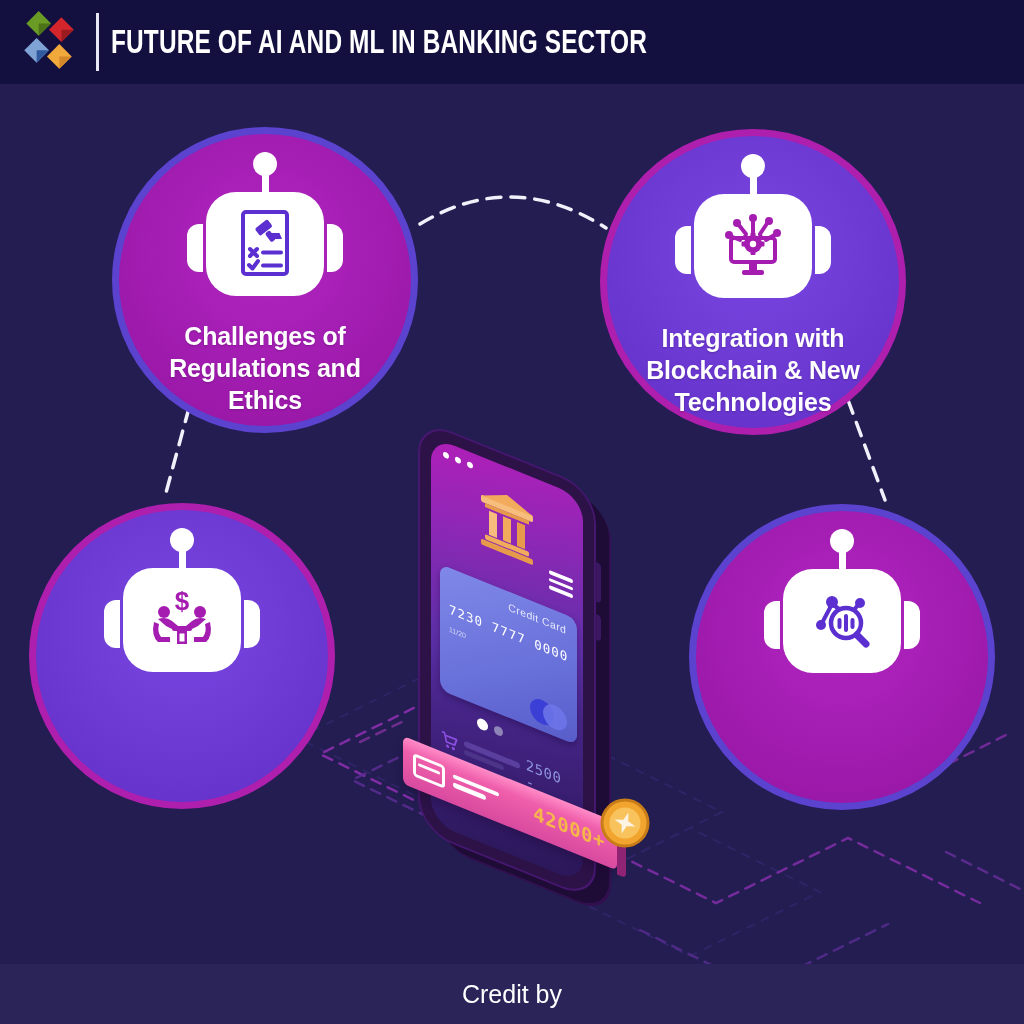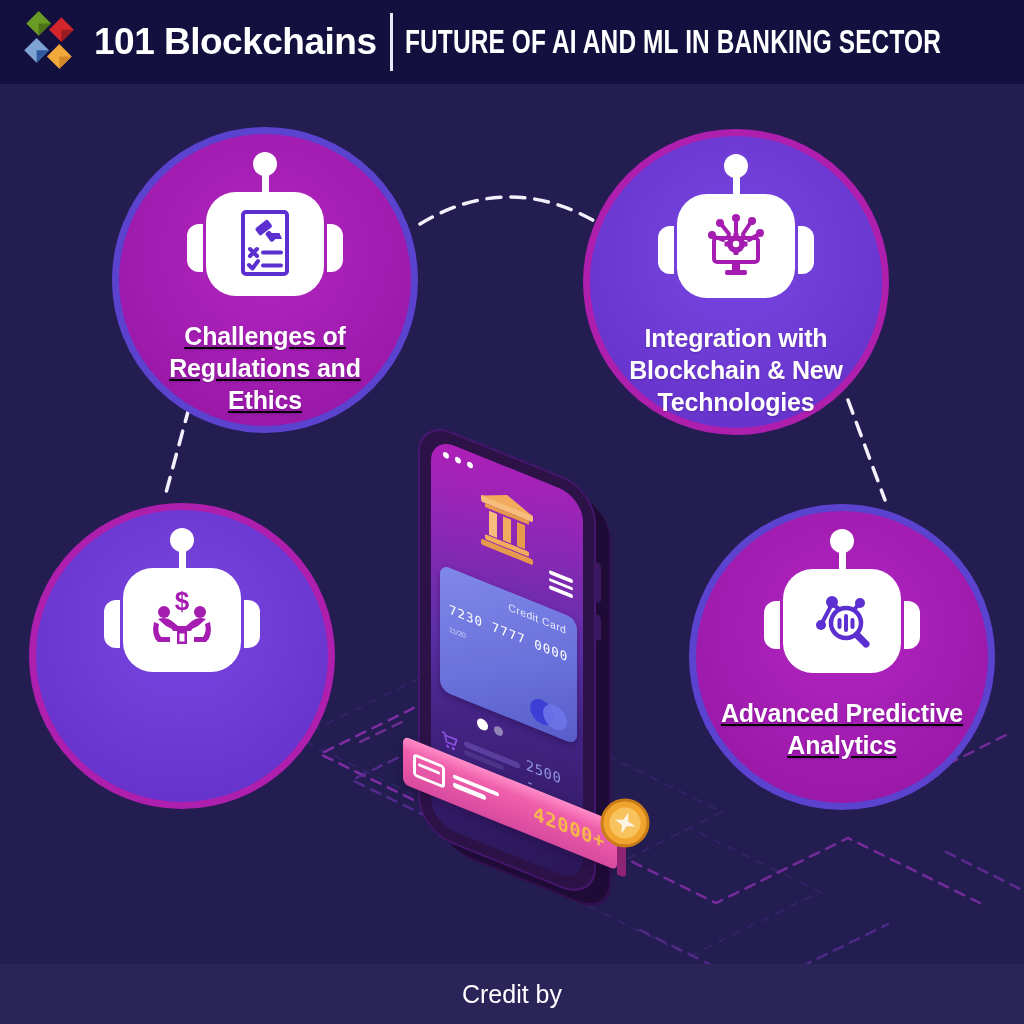"101 Blockchains" div.brand { html: <div>101 Blockchains</div> -> none }
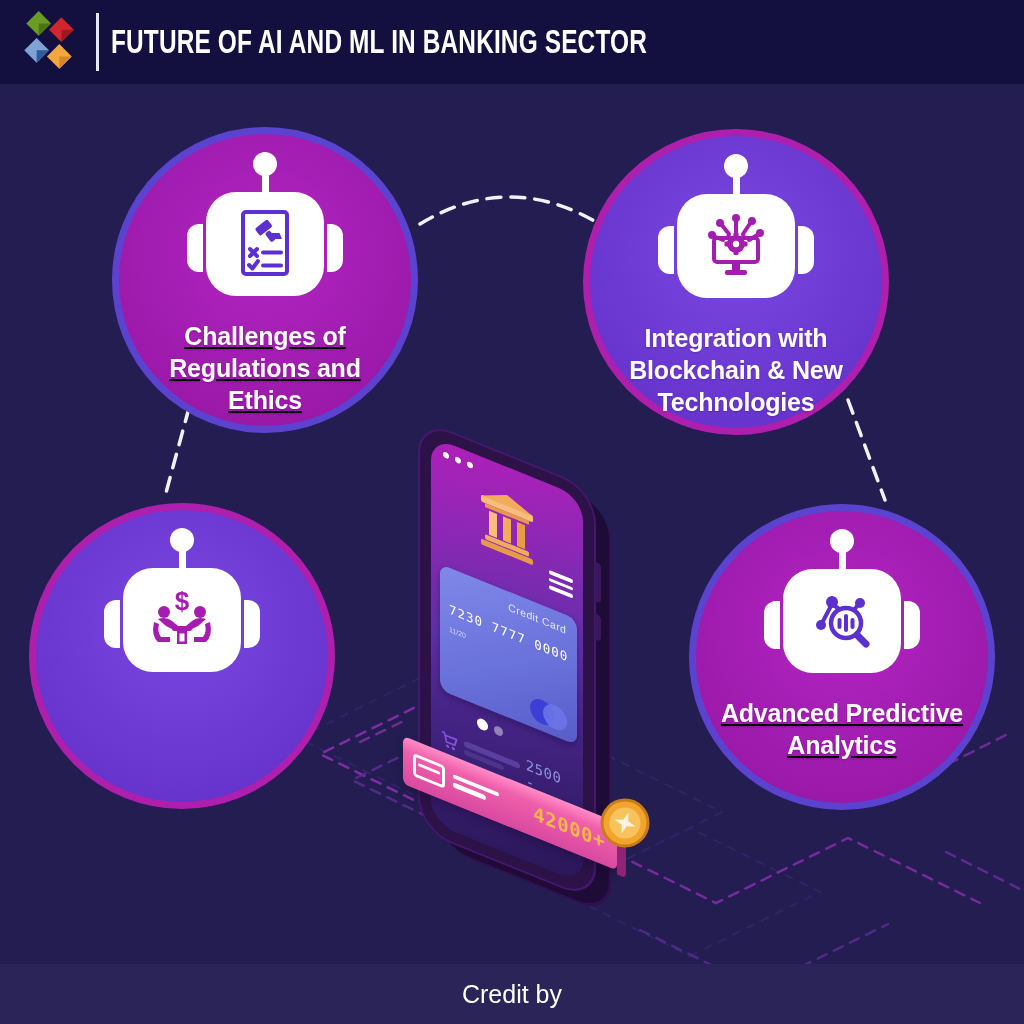"Challenges of" .node.magenta { text-decoration: underline -> none }
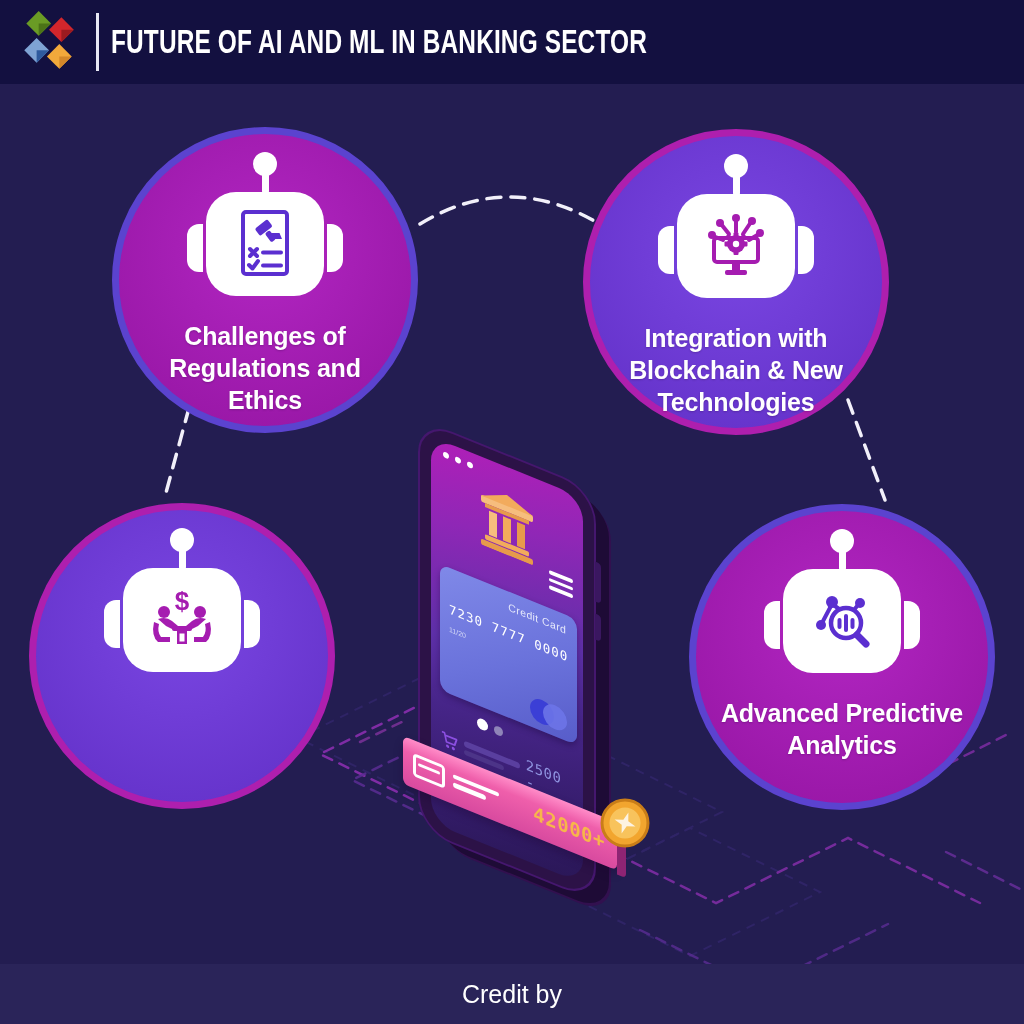"Integration with" div.node { left: 583px -> 600px }
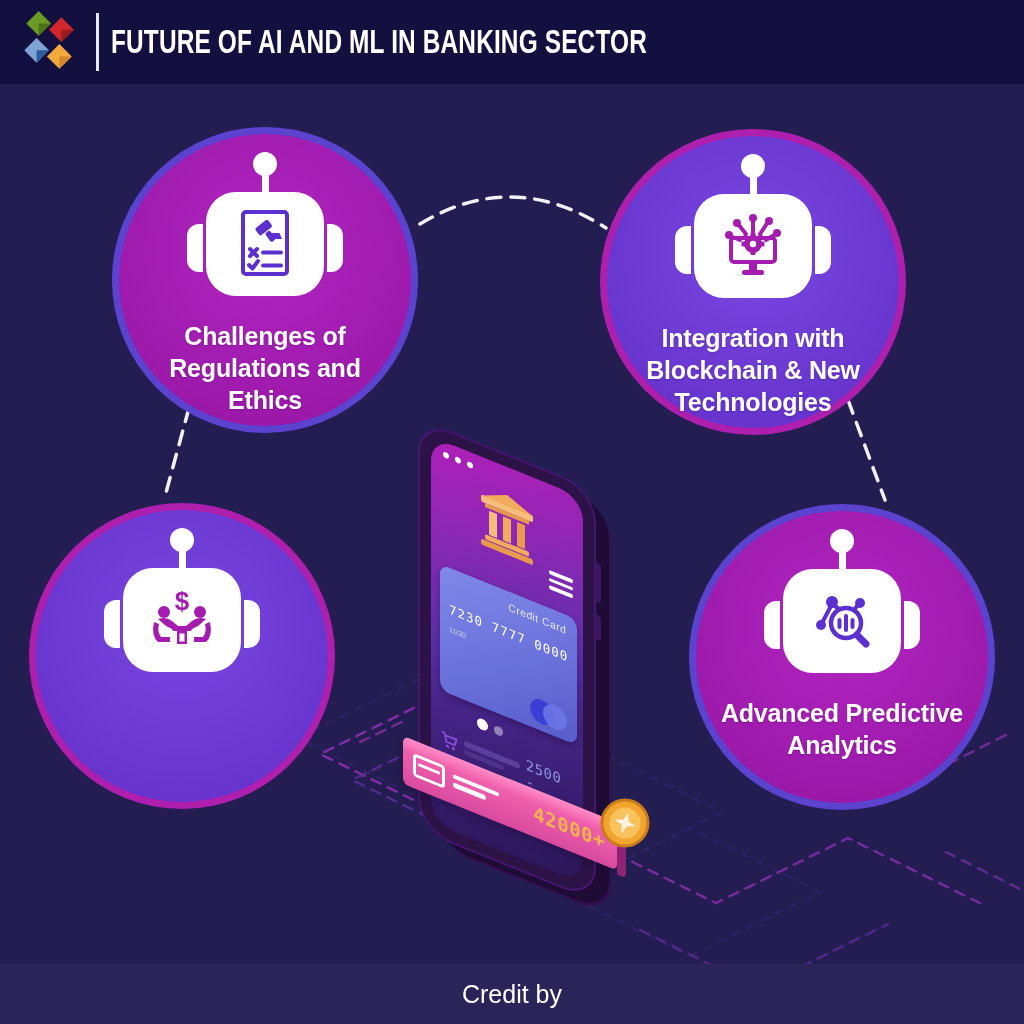"Advanced Predictive" div.node-label { html: <div>Advanced Predictive Analytics</div> -> none }
